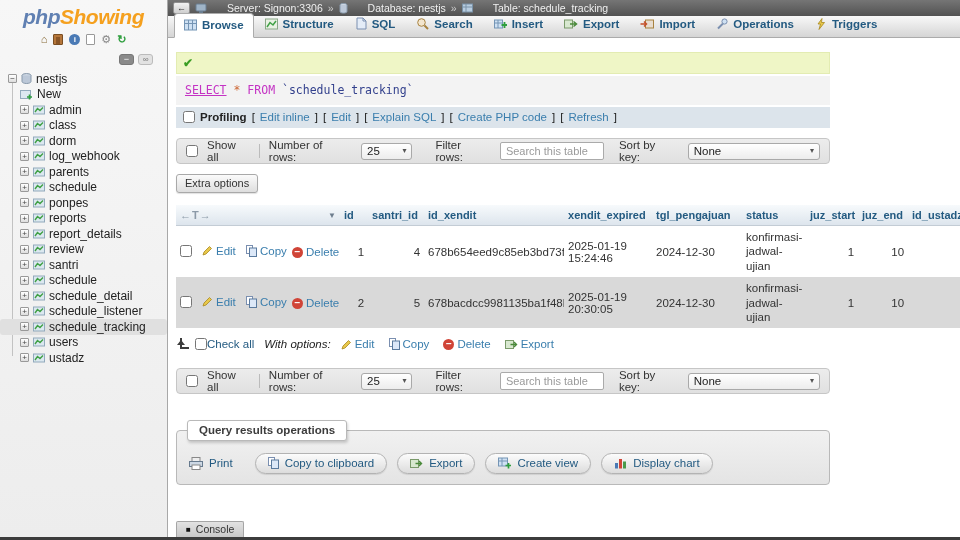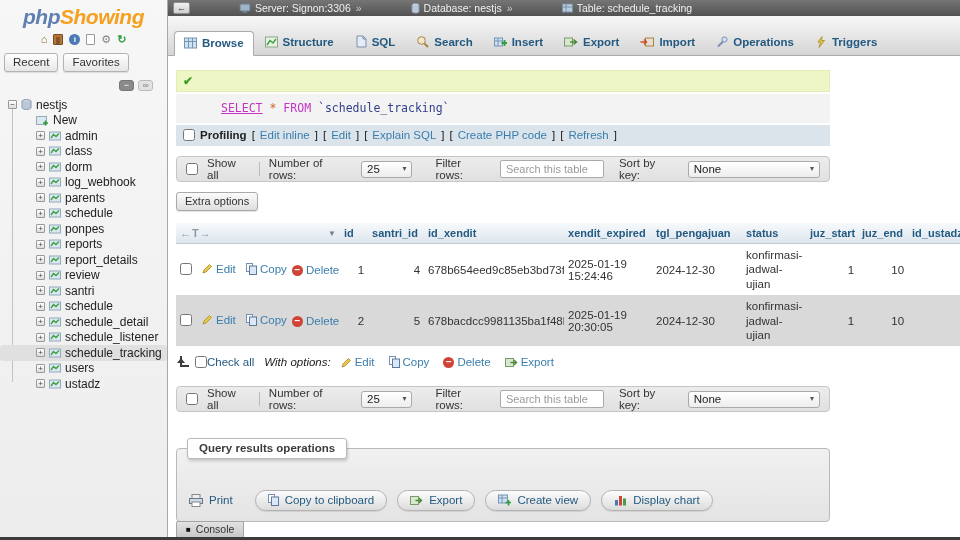"Server: Signon:3306" .crumb-item { gap: 4px -> 20px; margin-left: 44px -> none }
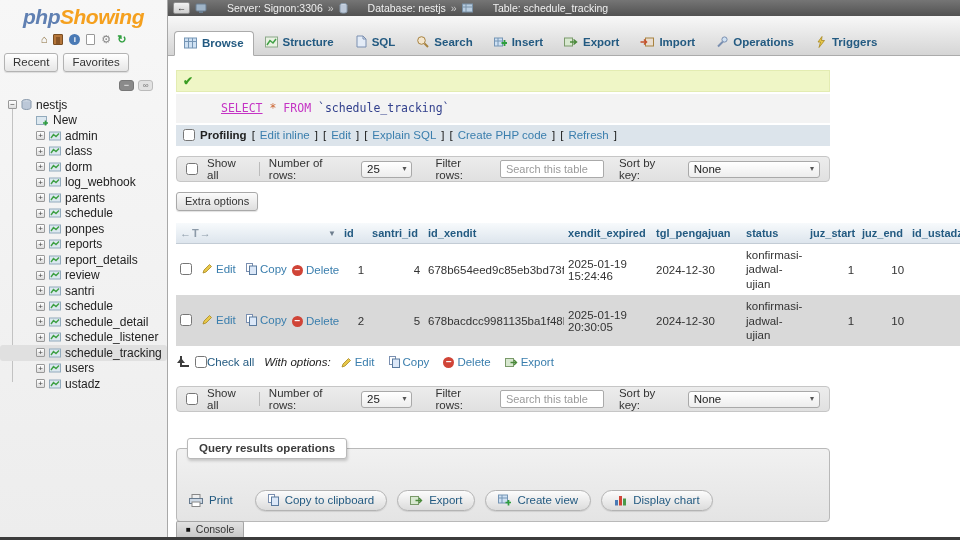"Browse" .tabs { height: 40px -> 22px }
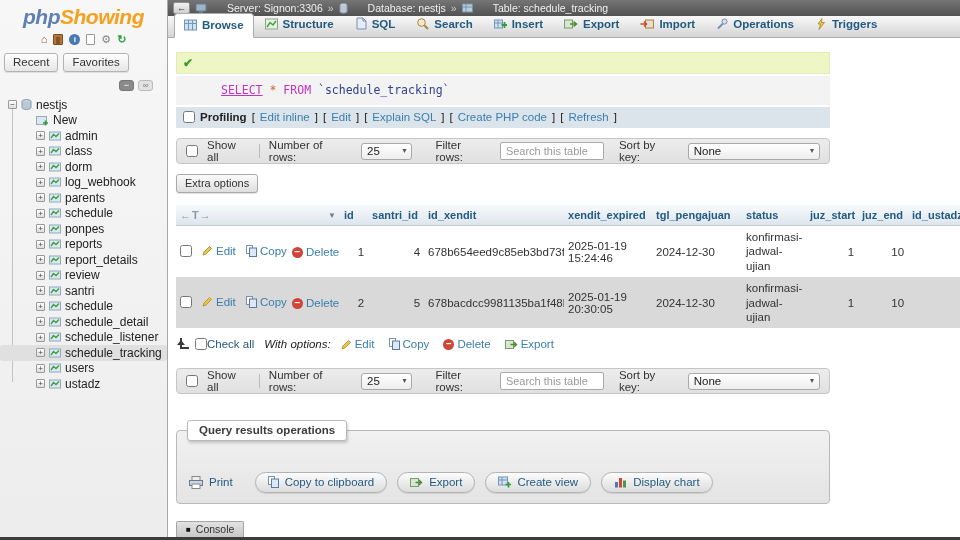"Recent" div.side-tabs { html: <div> <span>Recent</span> <span>Favorites</span> </div> -> none }
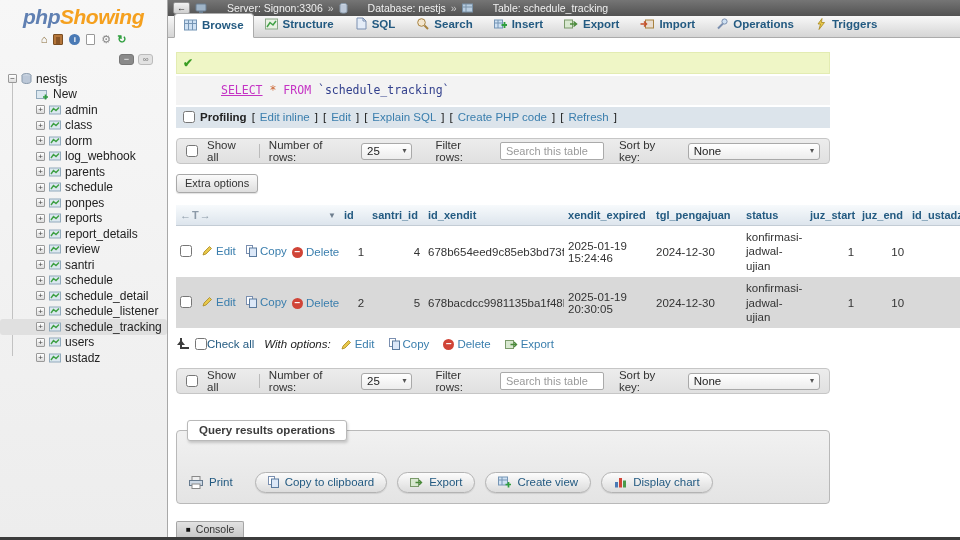"New" .trow.child { padding-left: 36px -> 20px }
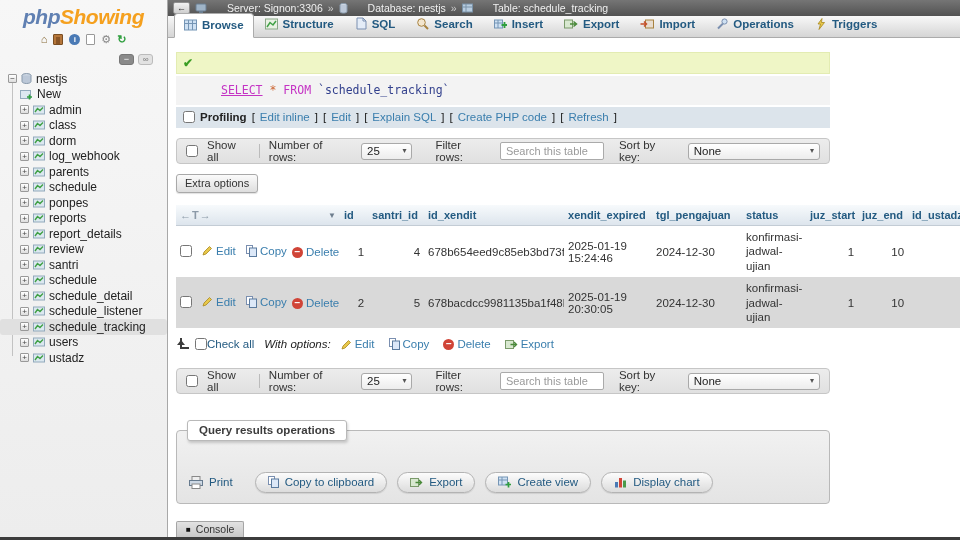"SELECT" .kw.u { margin-left: 36px -> none }
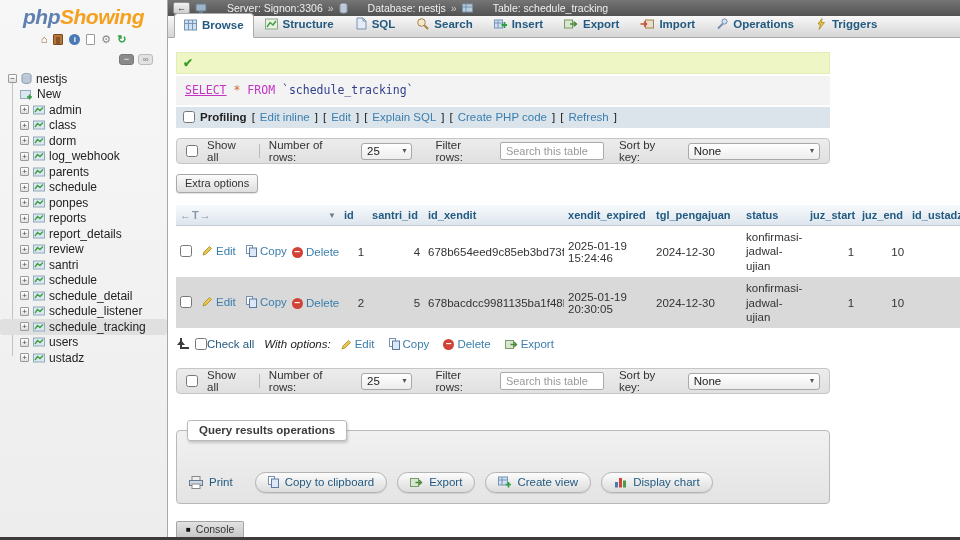"Print" .qops-row { margin-top: 19px -> none }
